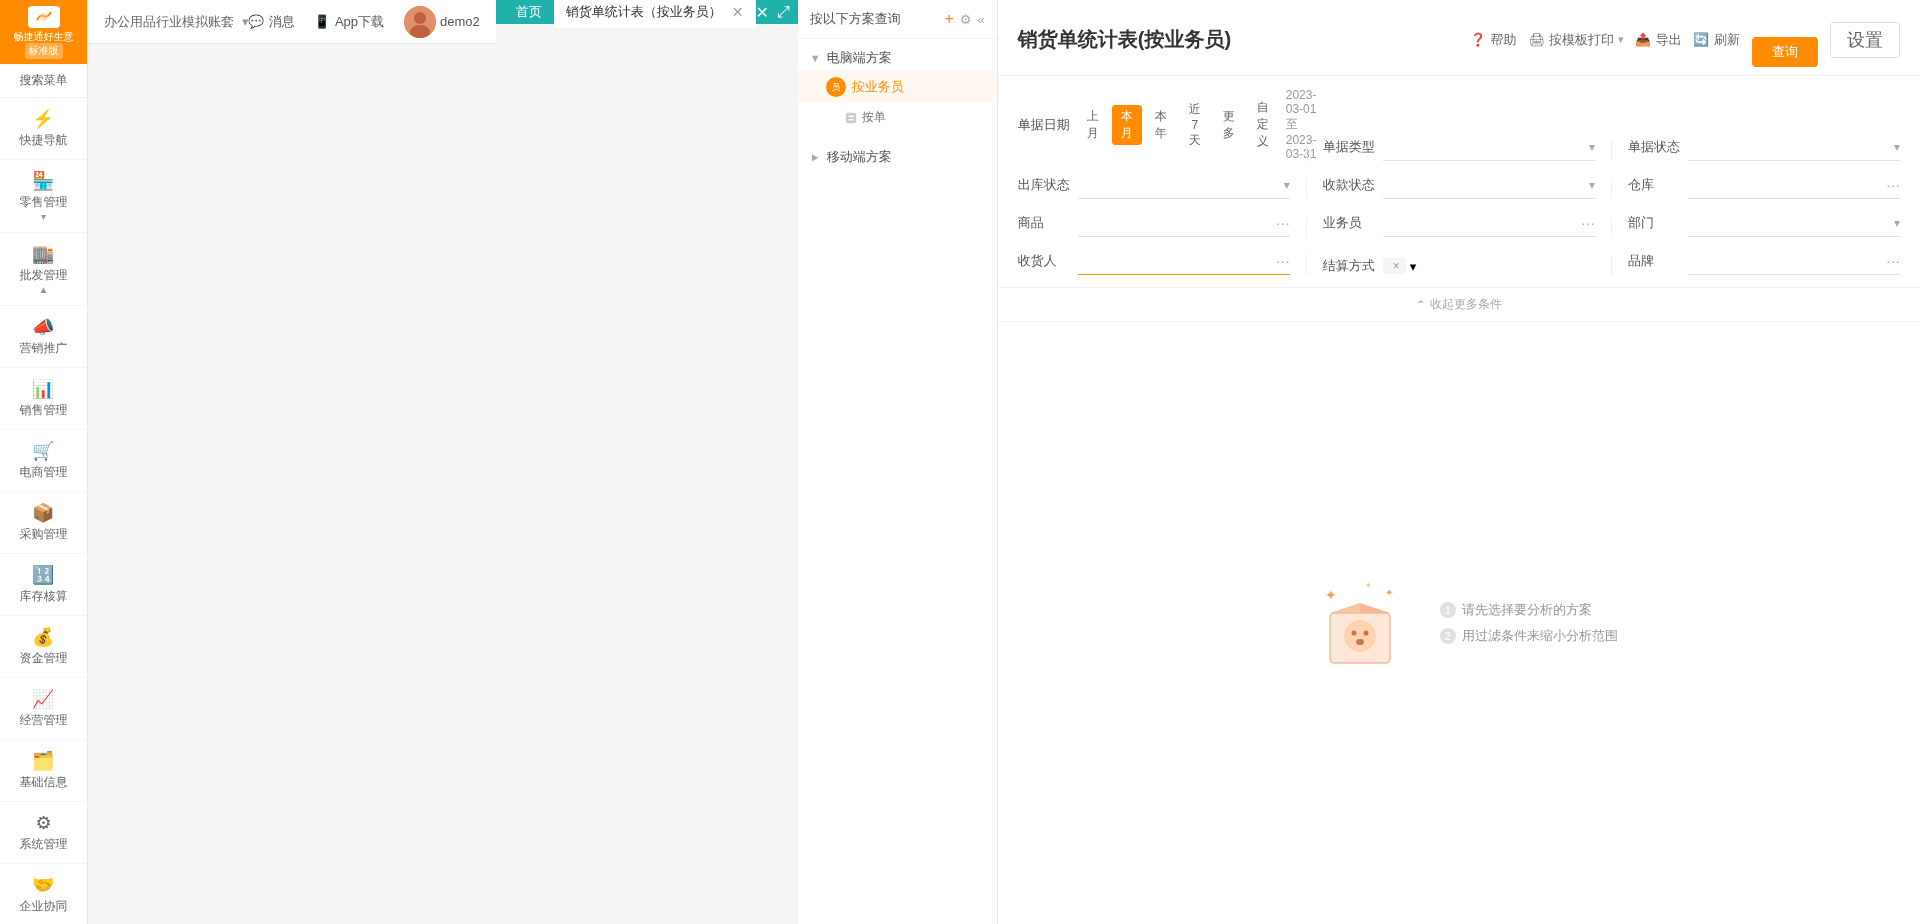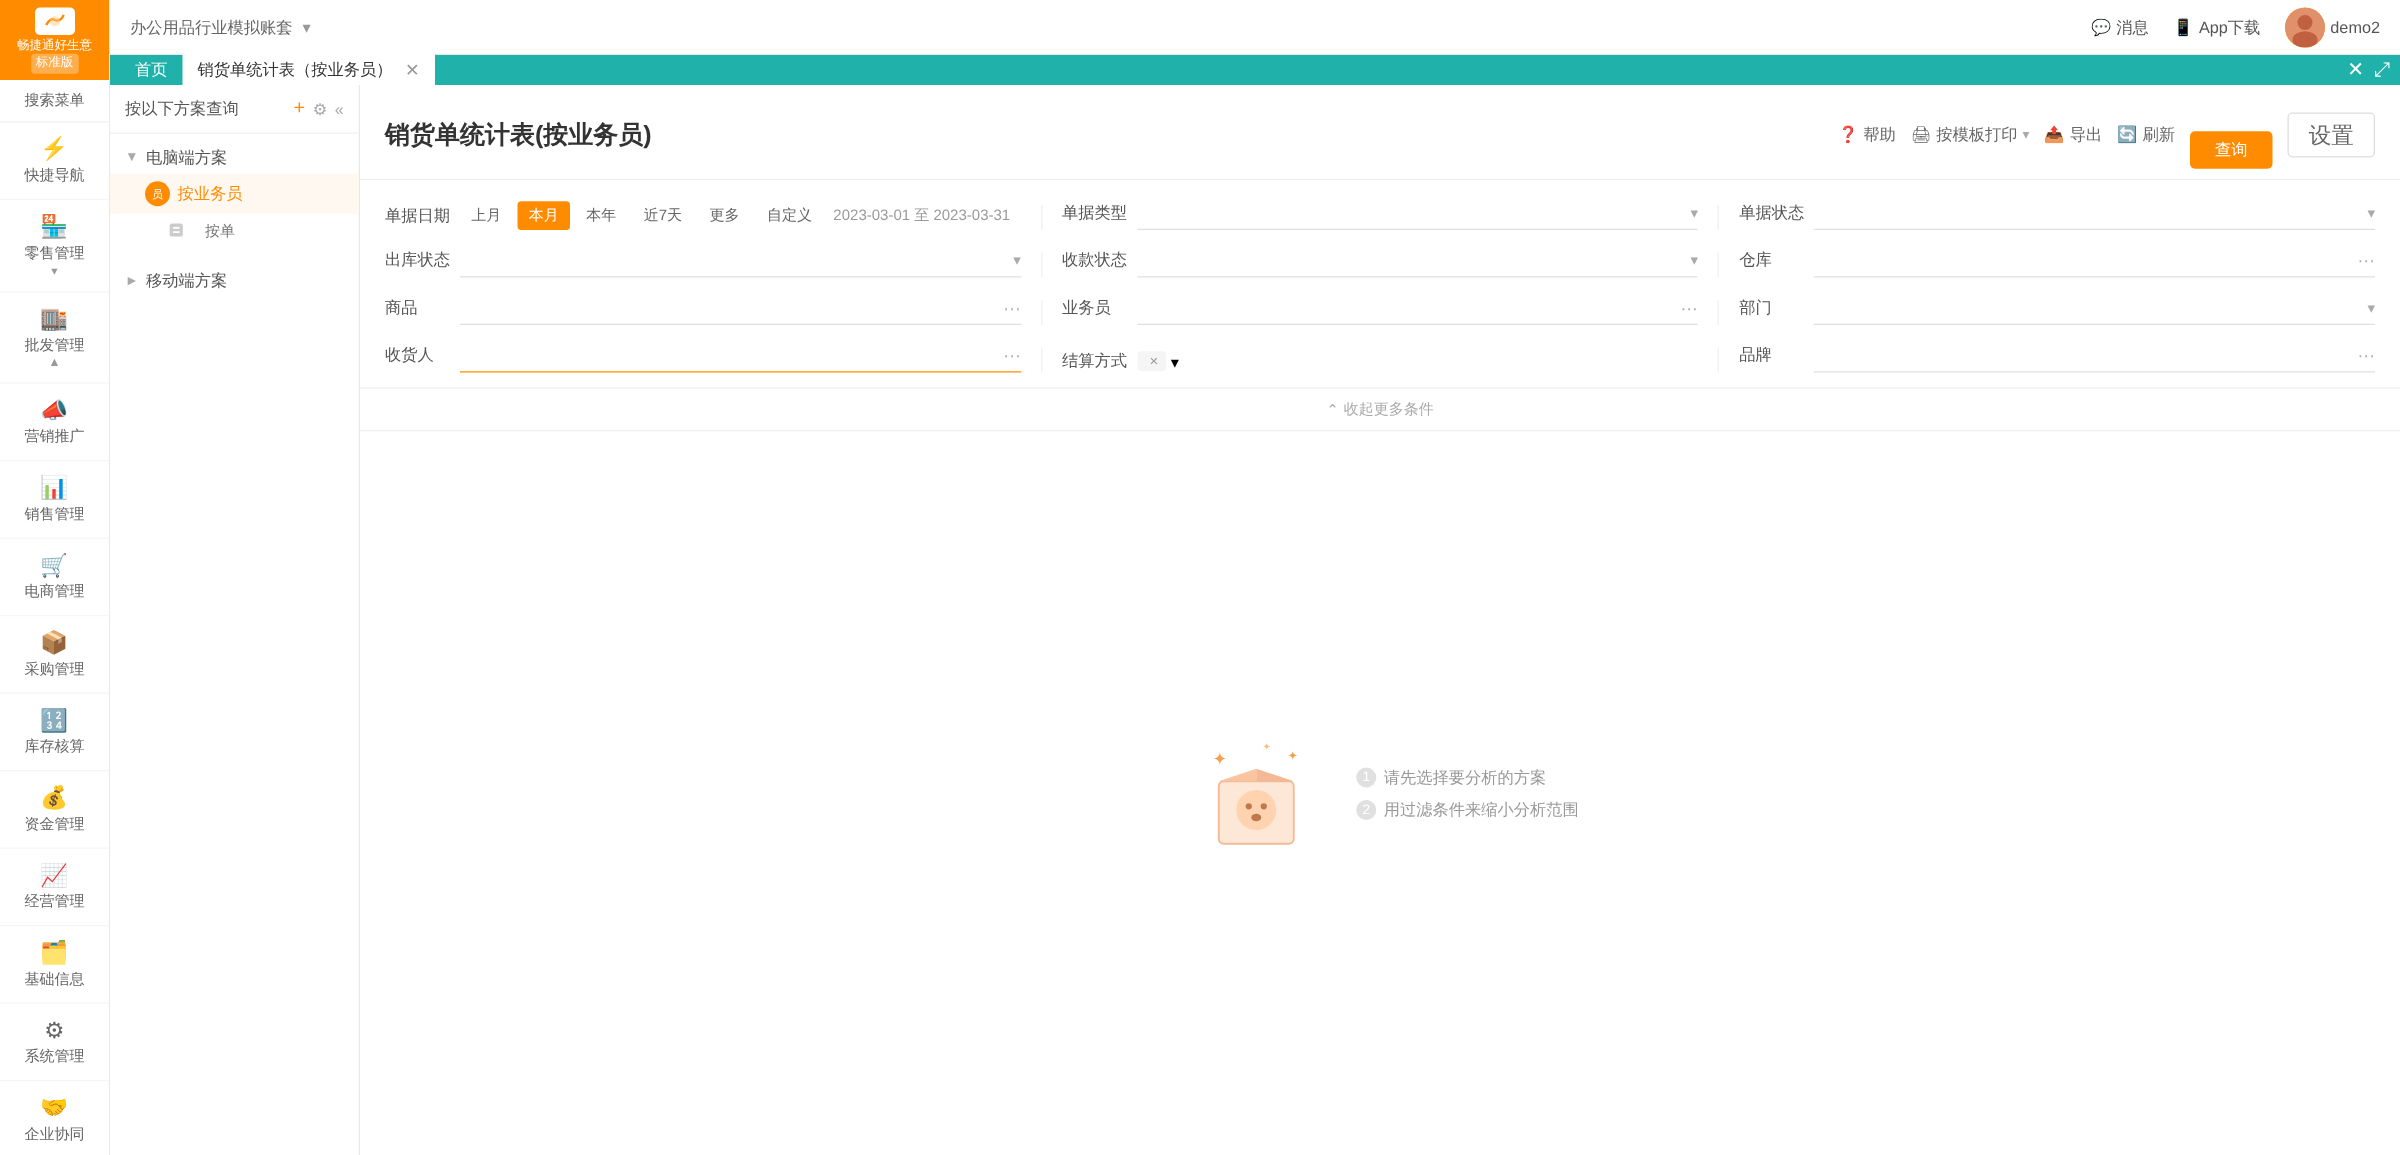"办公用品行业模拟账套" .main-area { flex-direction: column -> row }
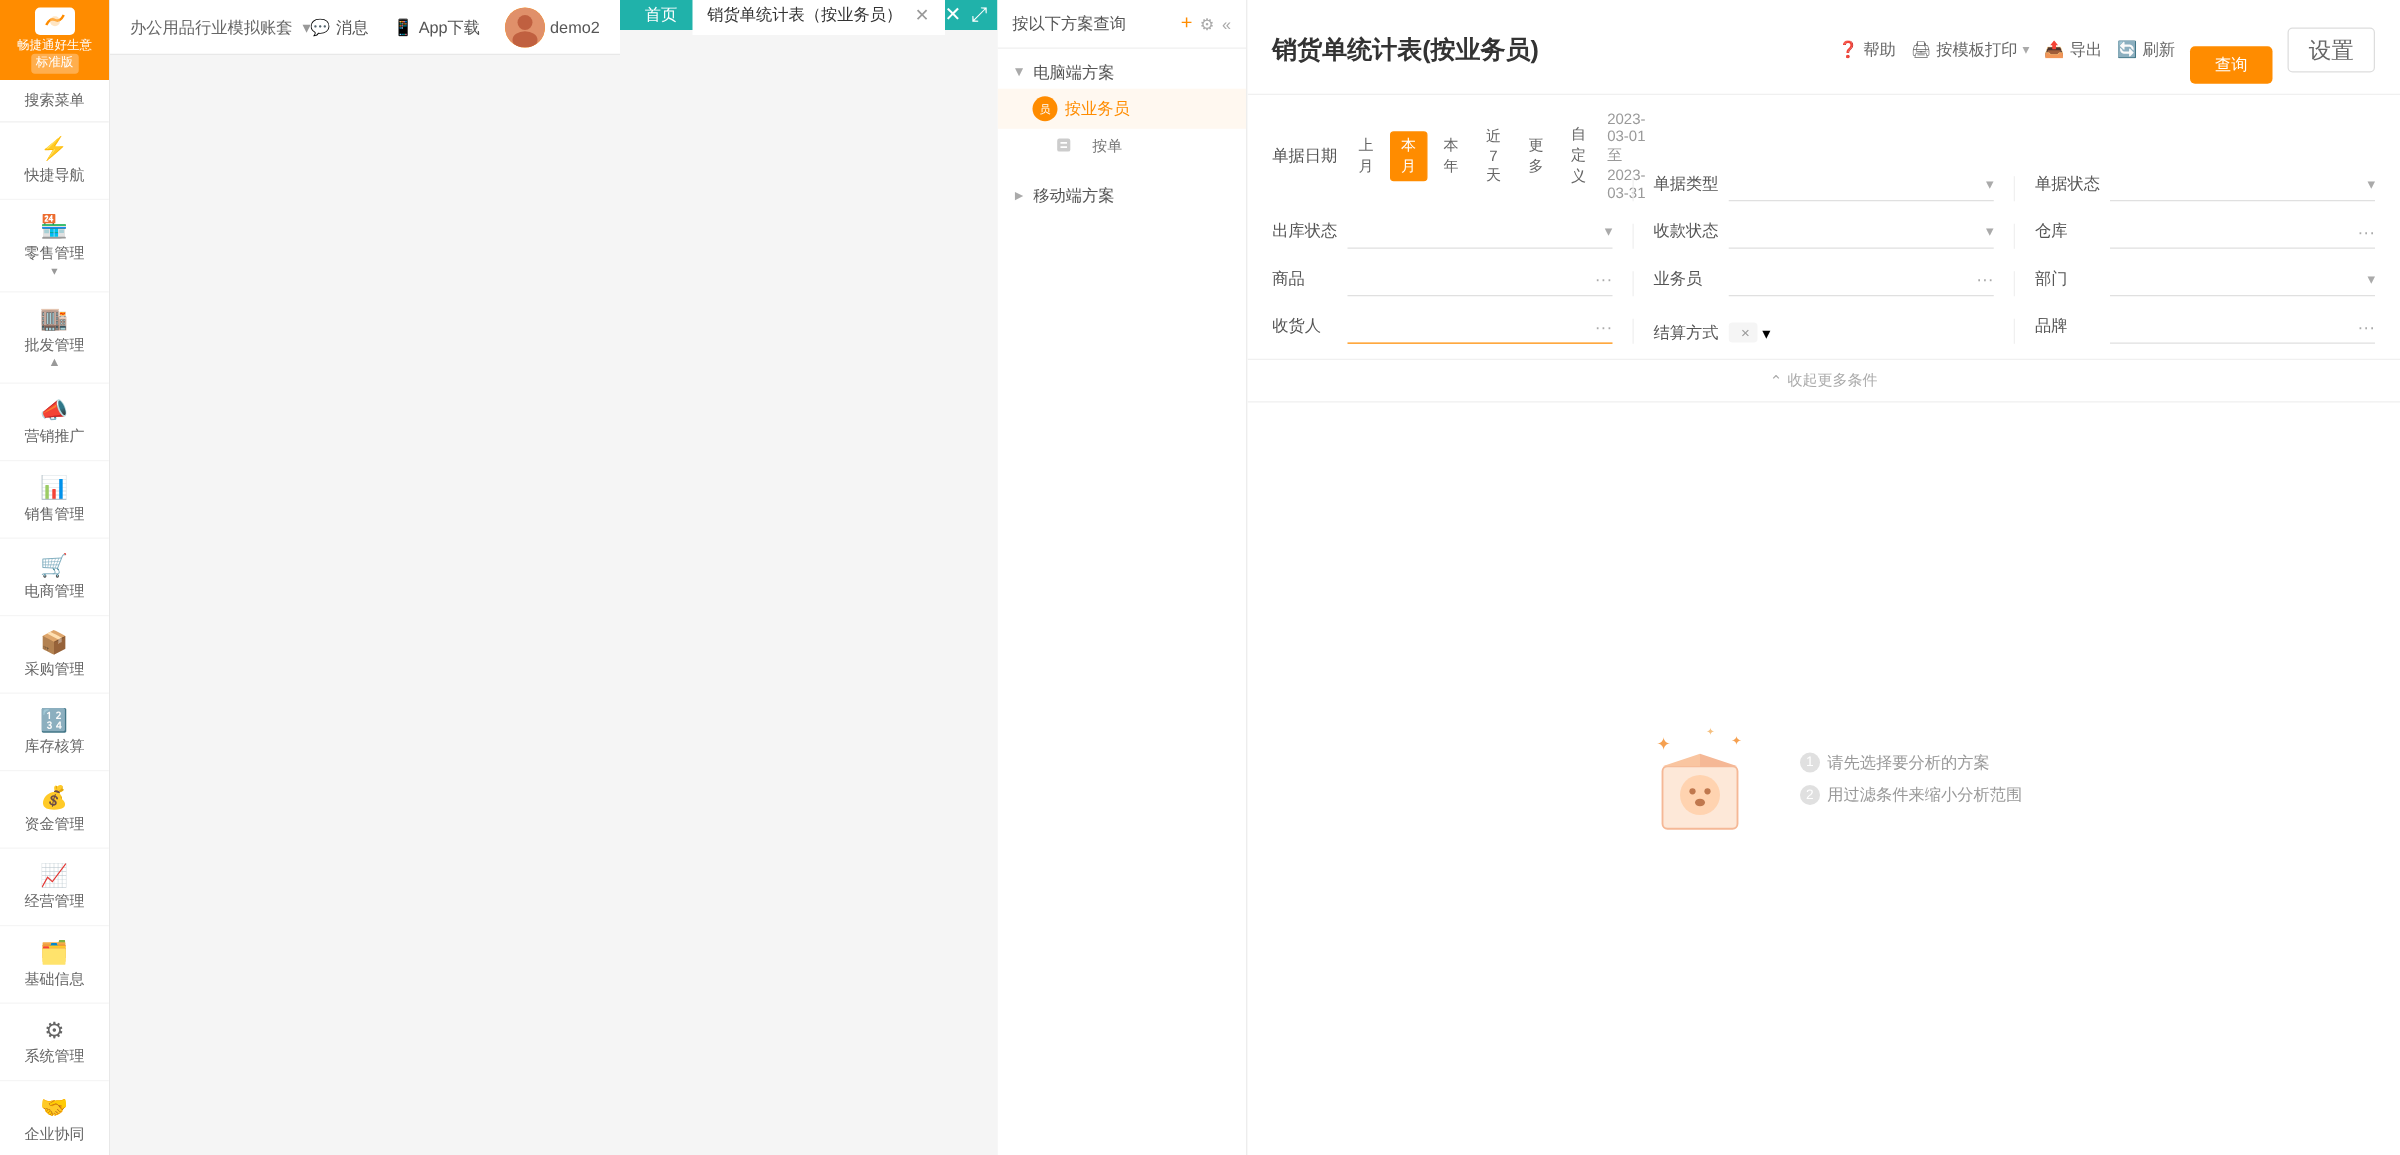"按单" .left-panel-sub-item { align-items: flex-start -> center; gap: 16px -> 4px }
